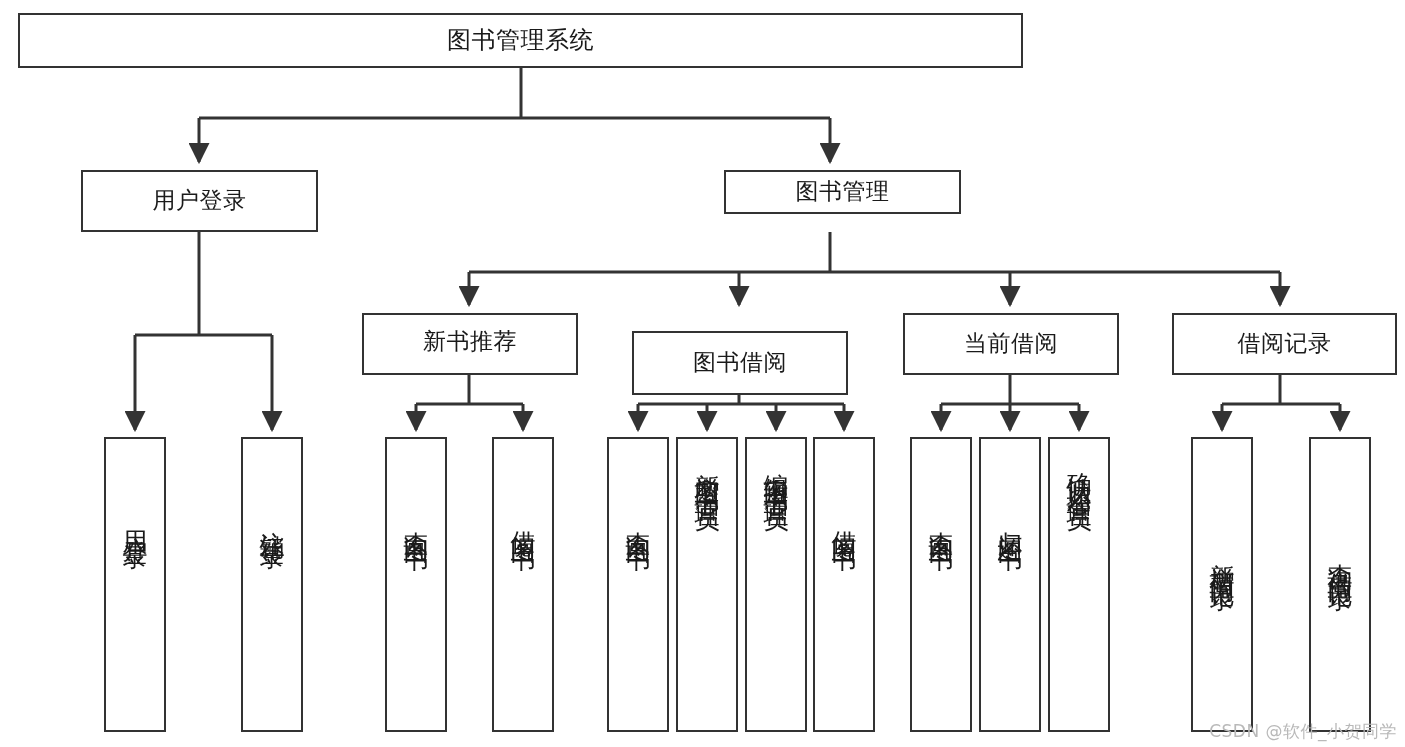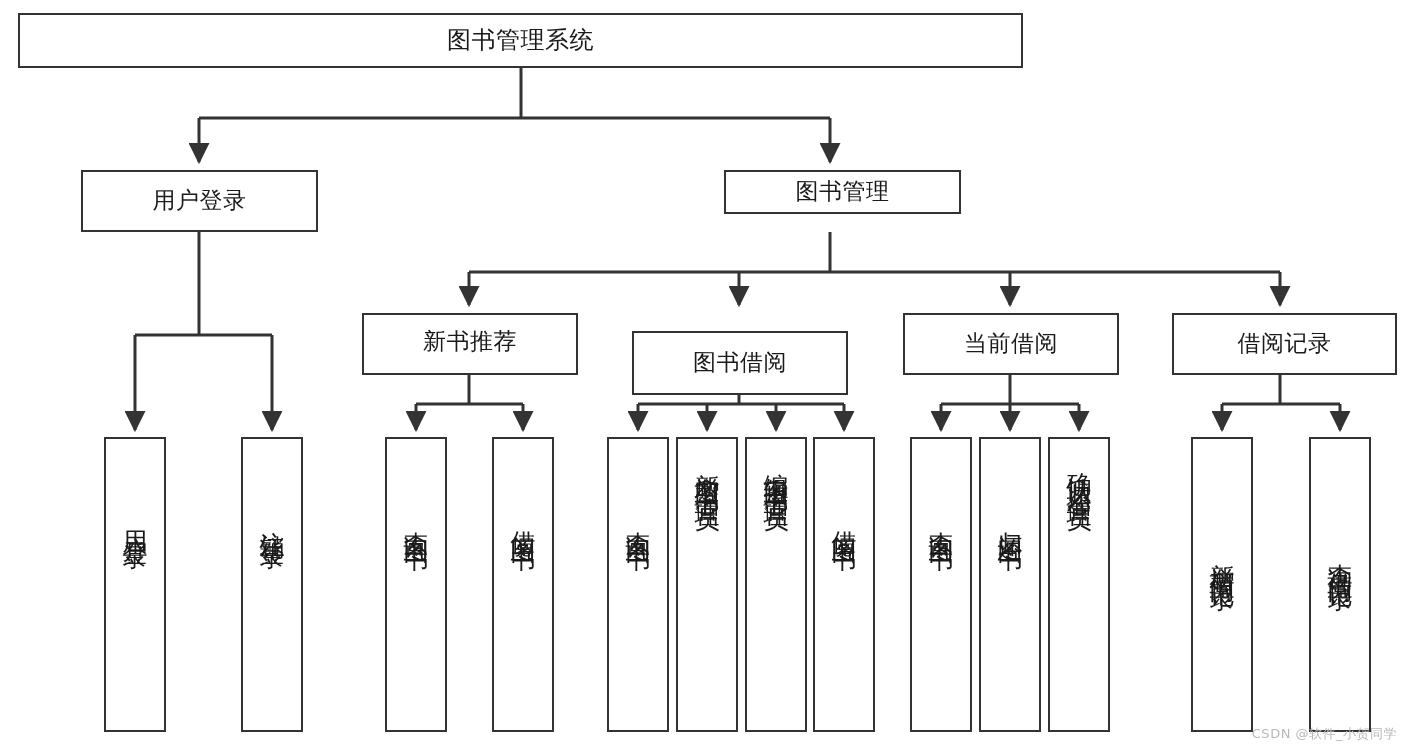"CSDN @软件_小贺同学" #watermark { font-size: 13px -> 17px }
